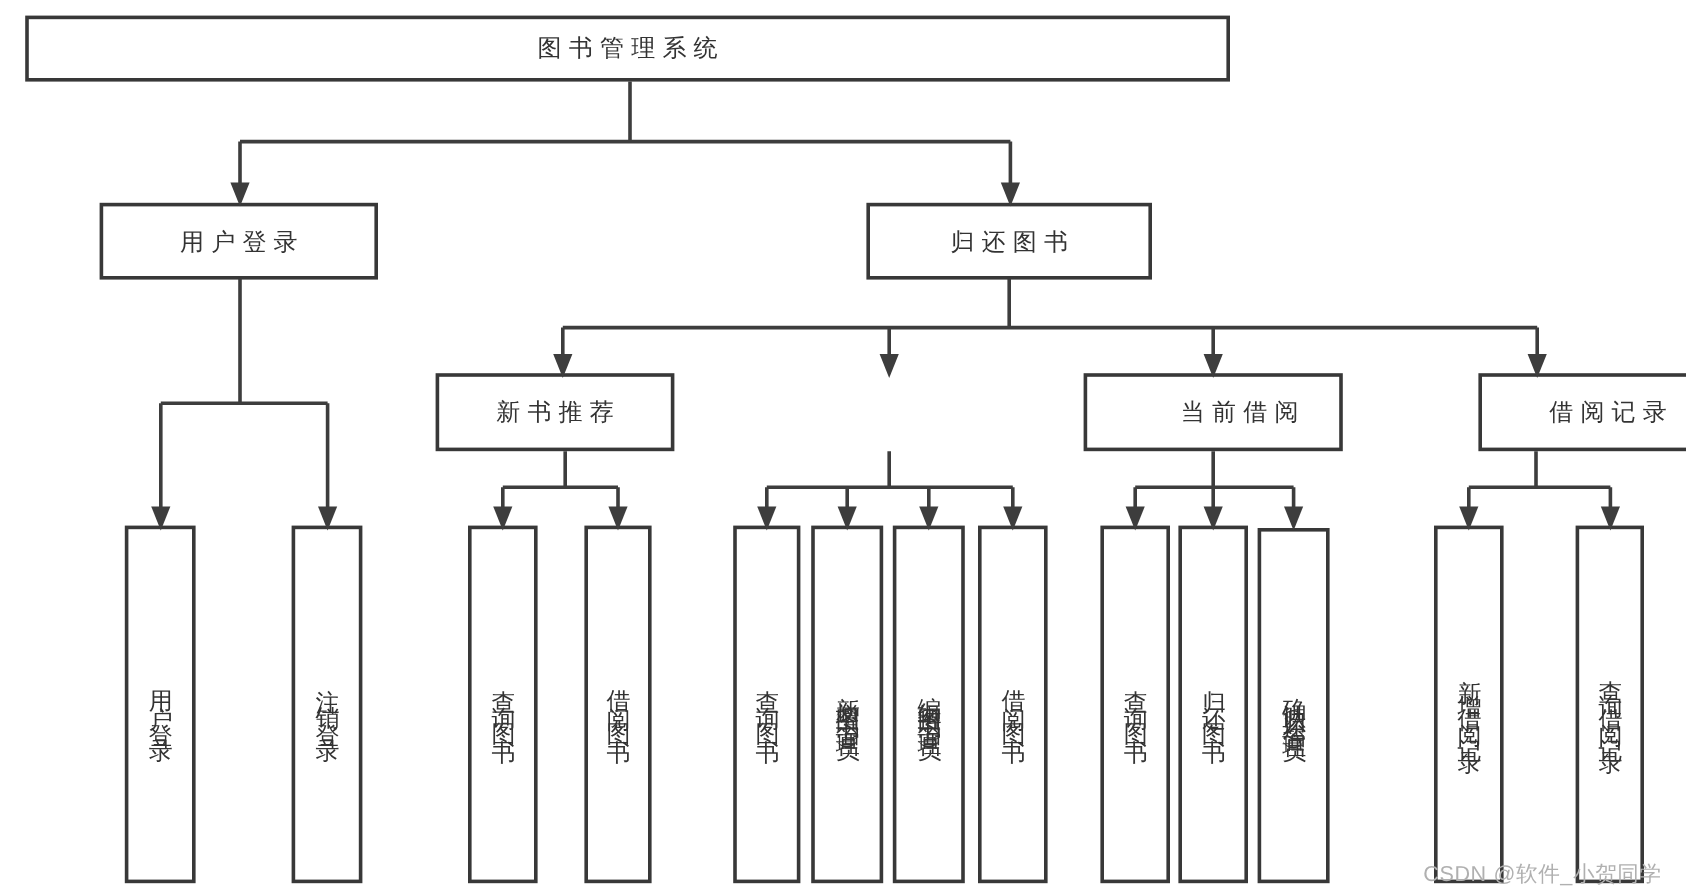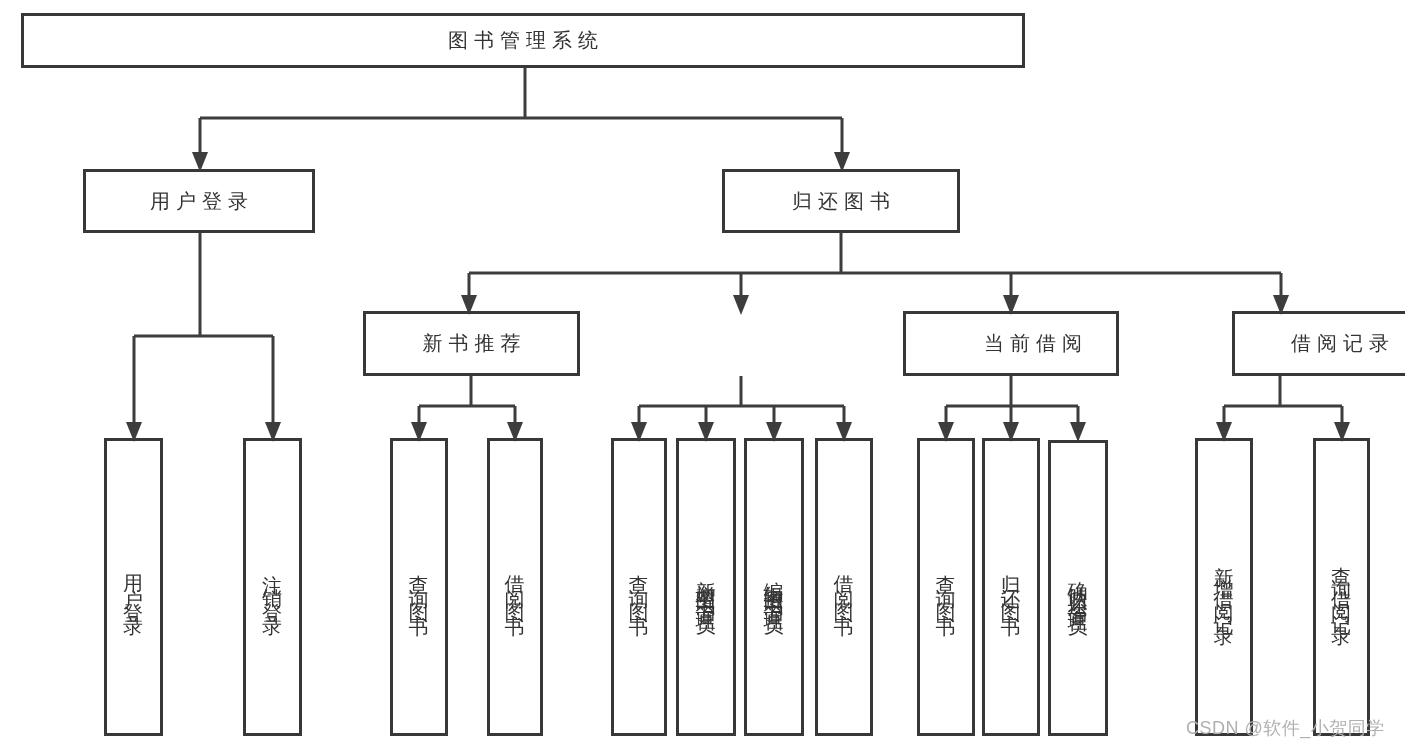"新书推荐" div.node { width: 217px -> 199px }
